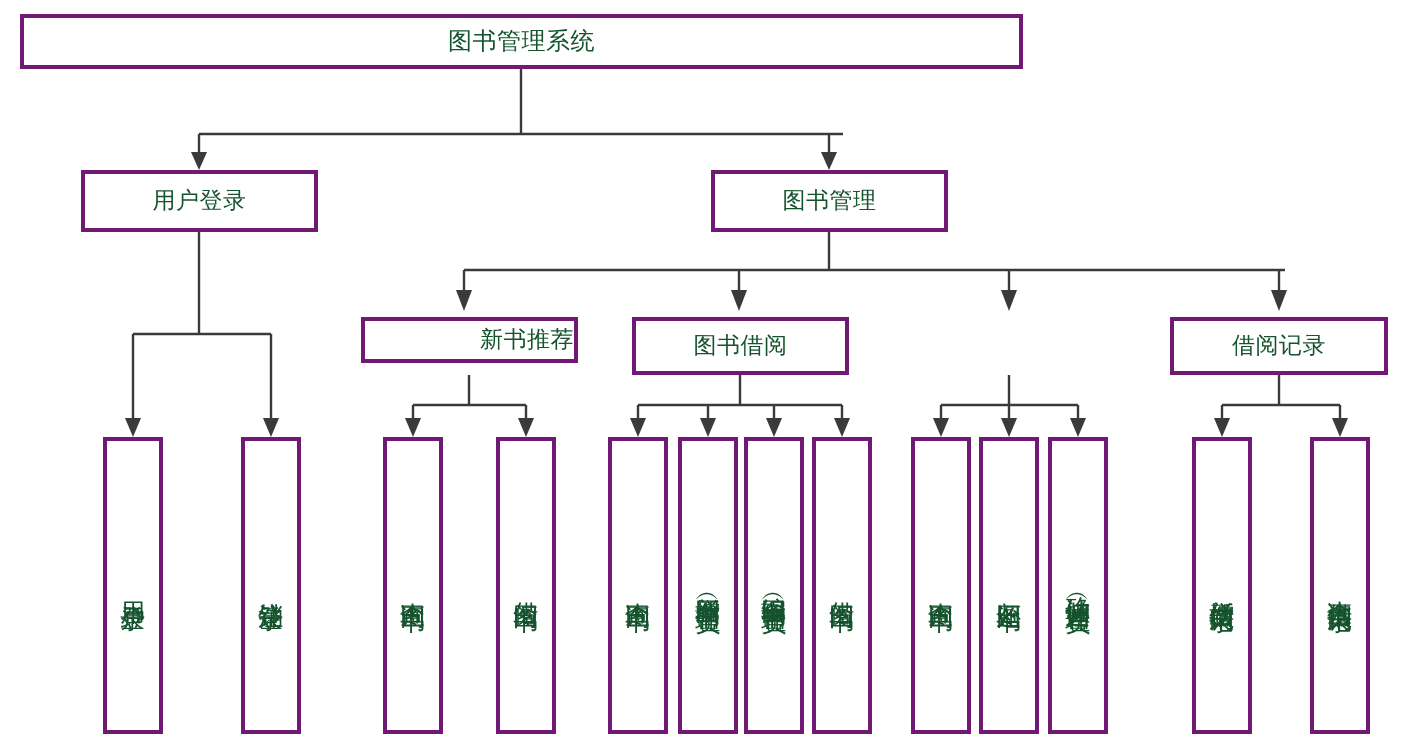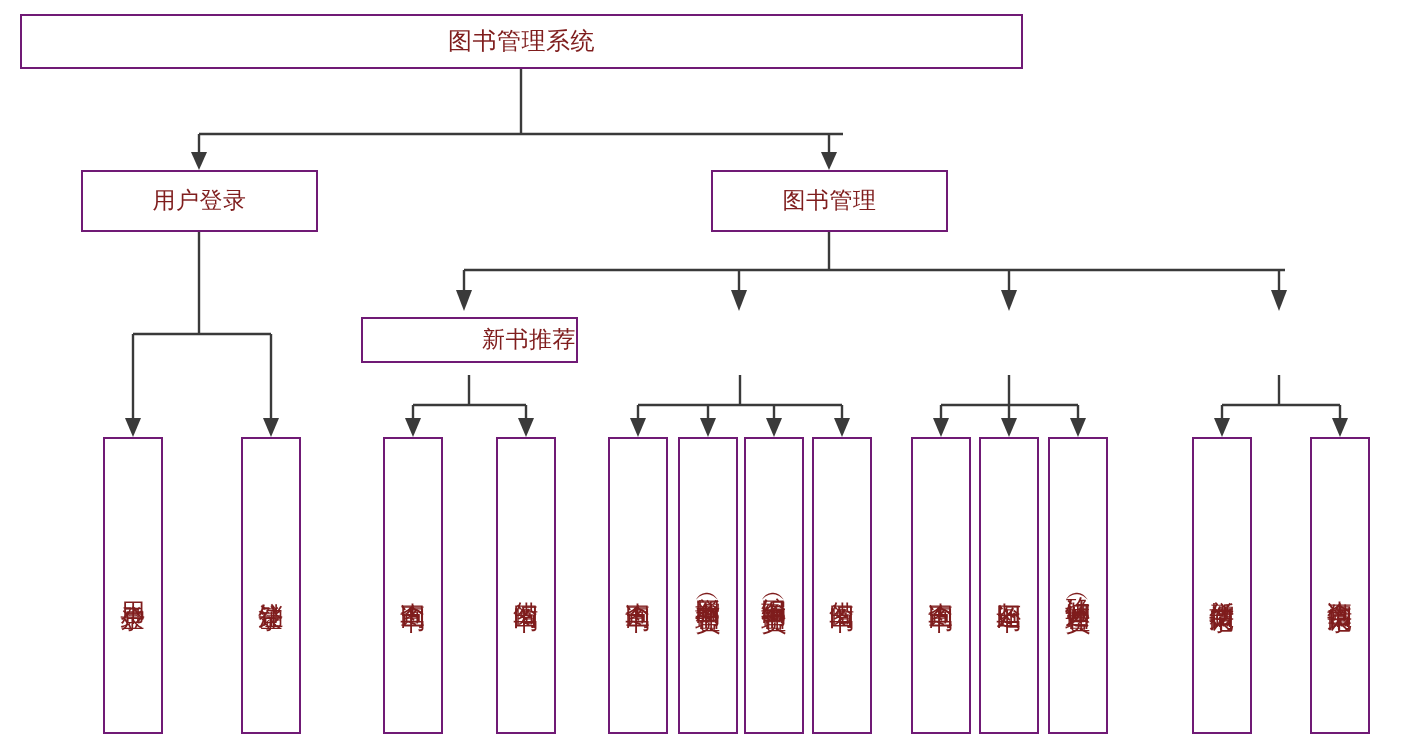"图书管理系统" .node { border: 2px solid #701a75 -> 4px solid #701a75; color: #7f1d1d -> #14532d }
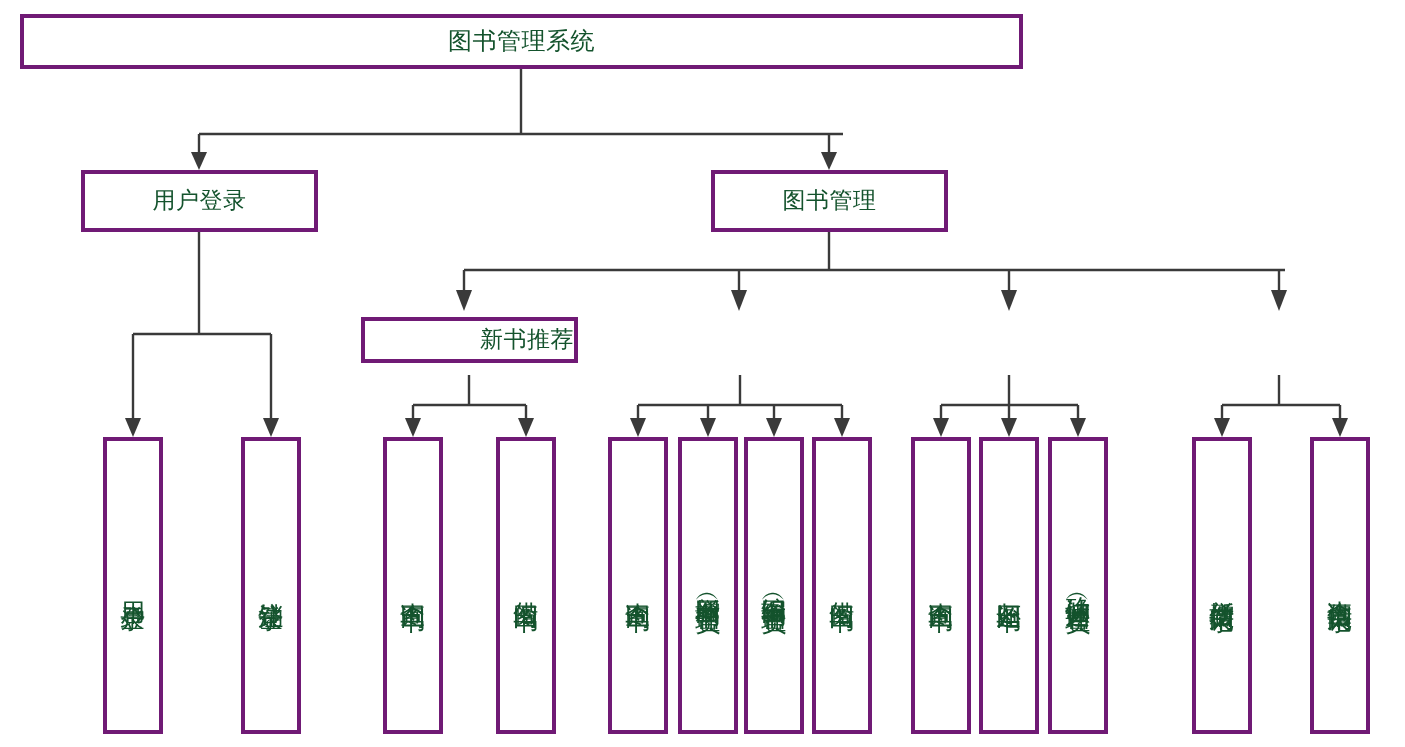"图书借阅" div.node { html: none -> <div> <span>图书借阅</span> </div> }
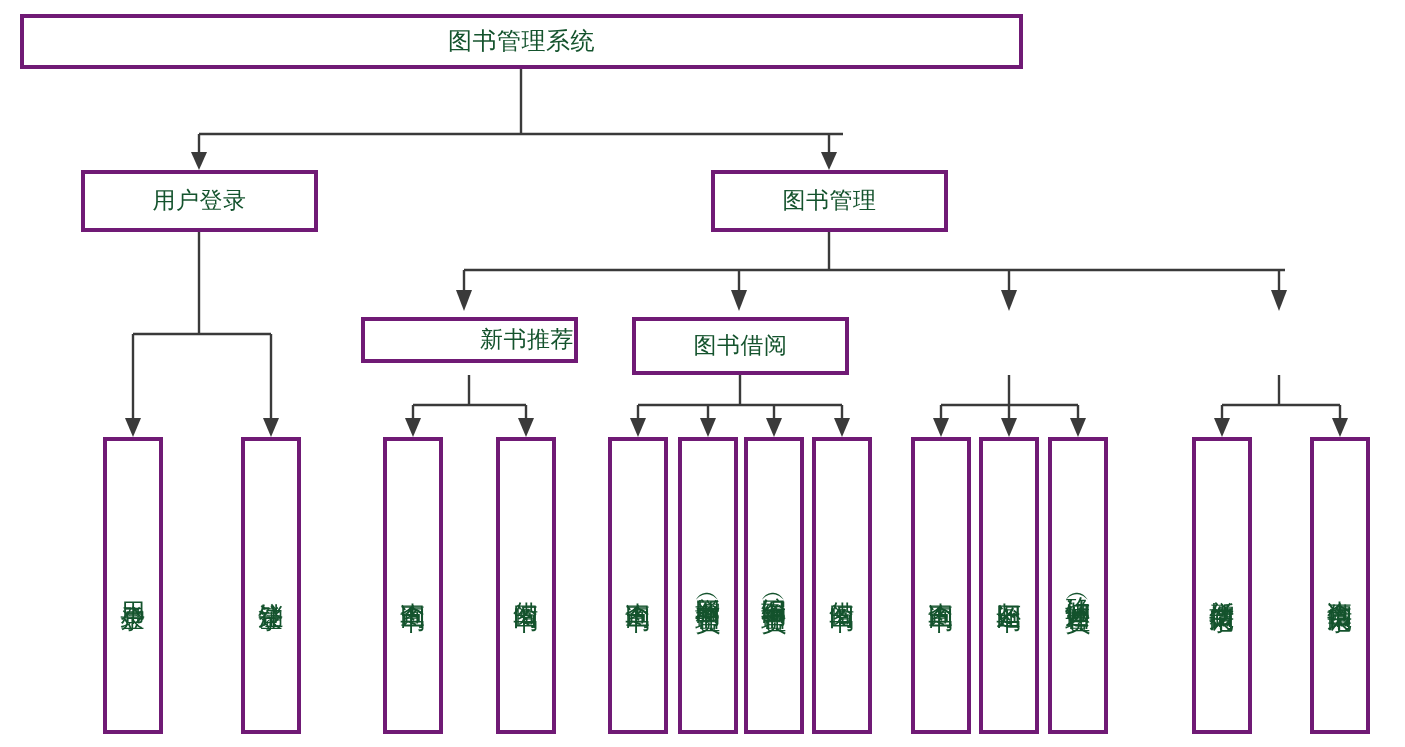"借阅记录" div.node { html: none -> <div> <span>借阅记录</span> </div> }
